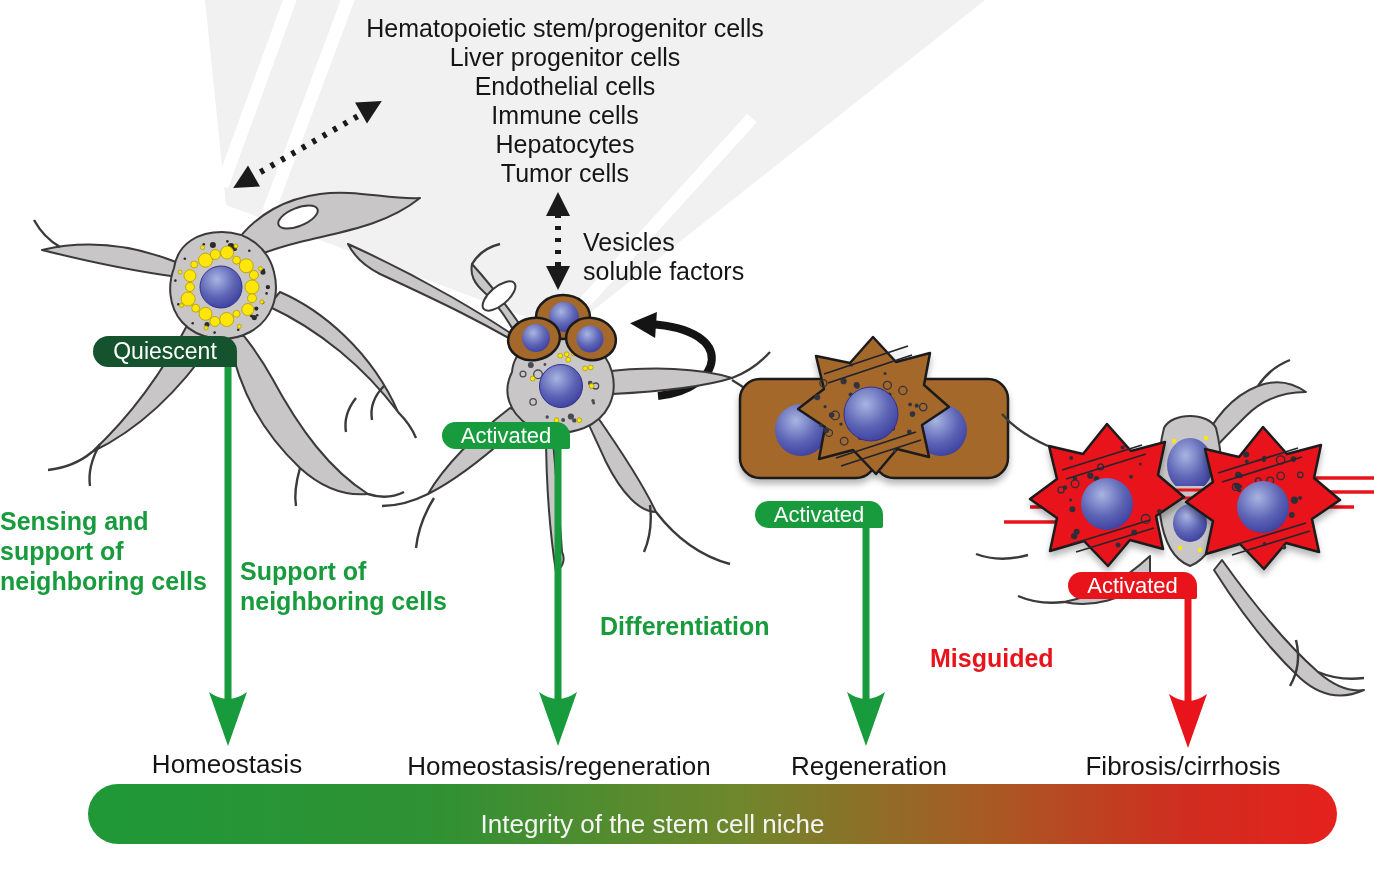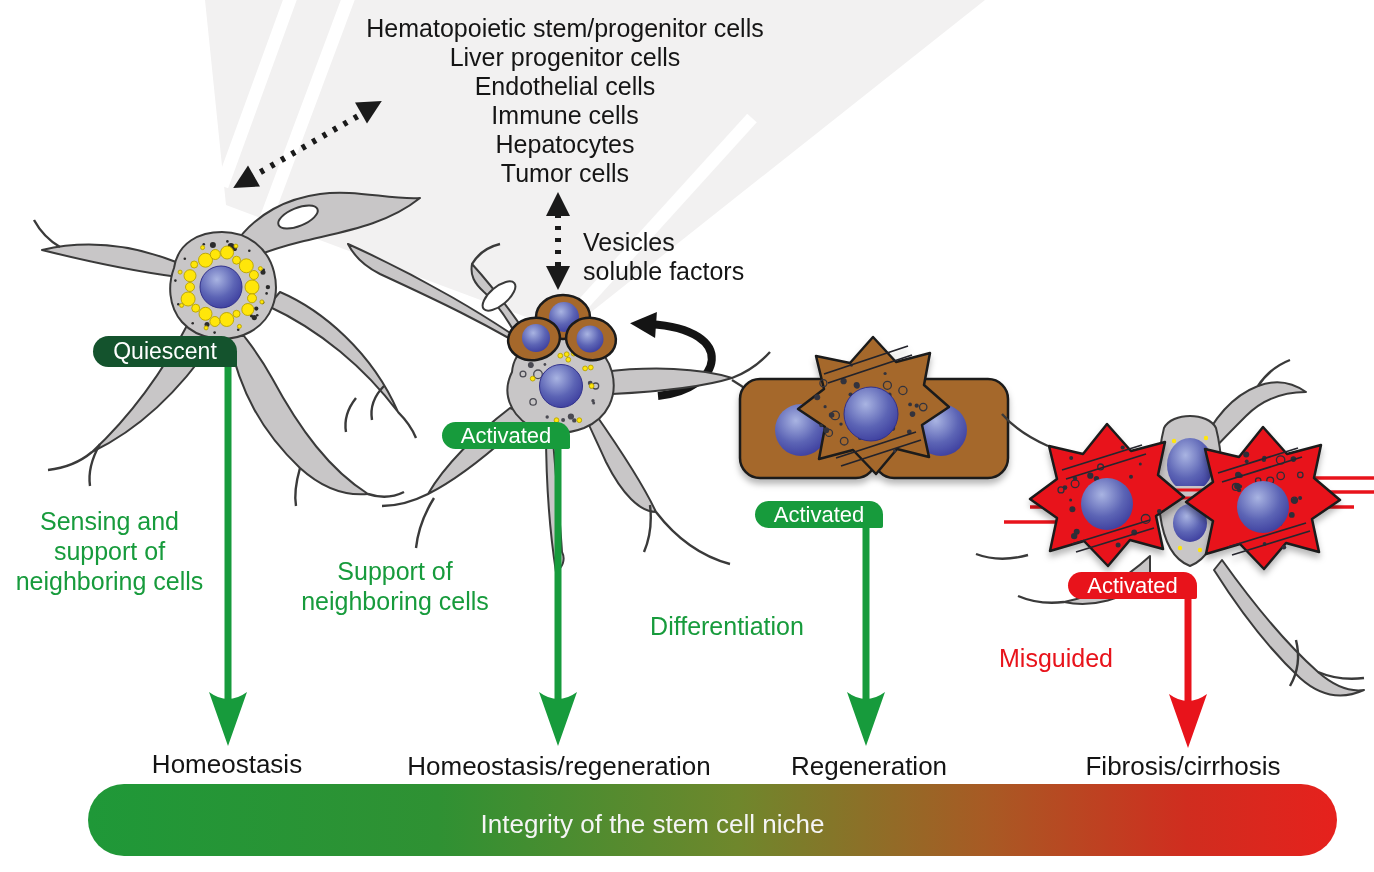"Sensing and" .ann { font-weight: none -> bold; text-align: center -> left }
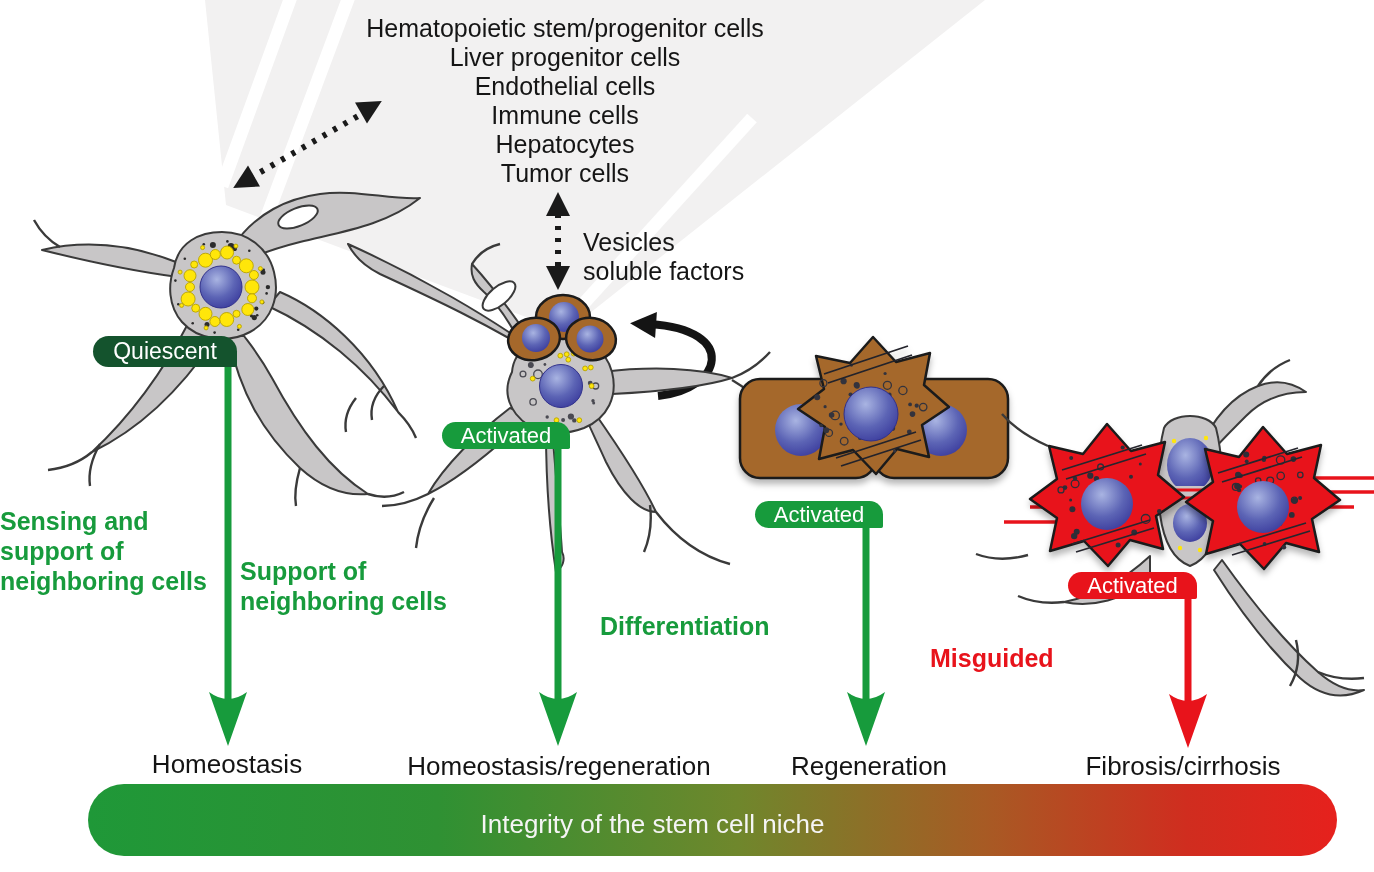"Integrity of the stem cell" .bar { height: 72px -> 60px }
